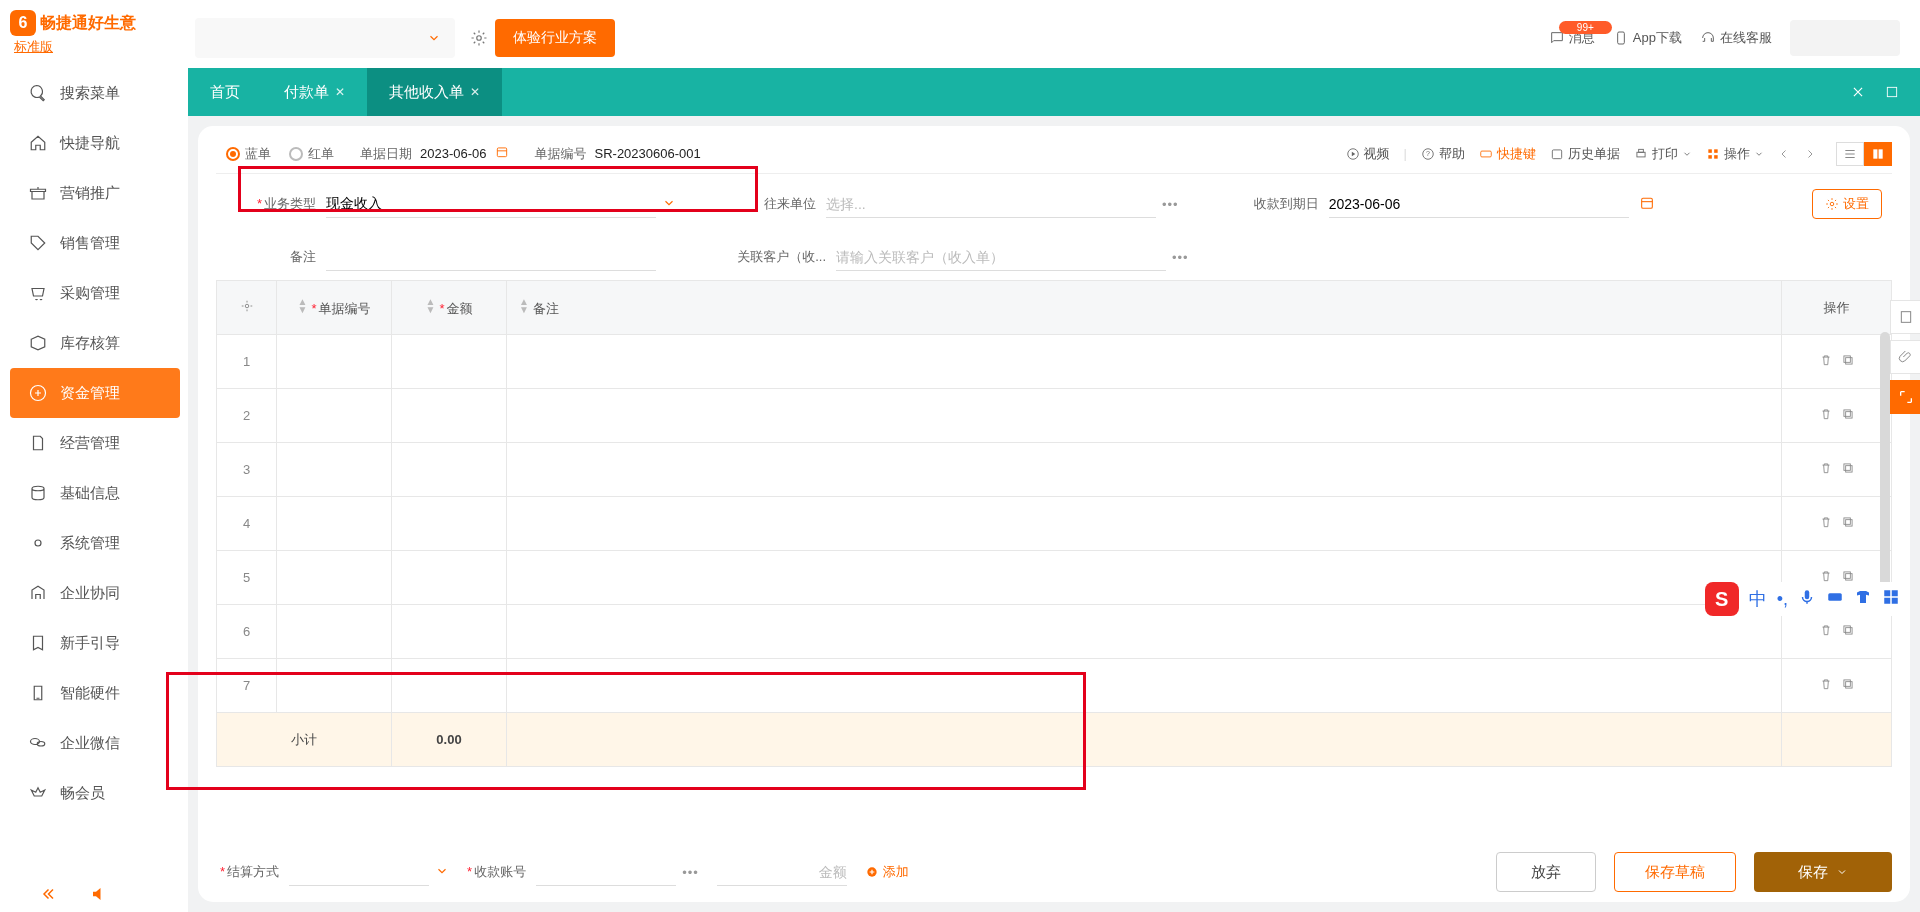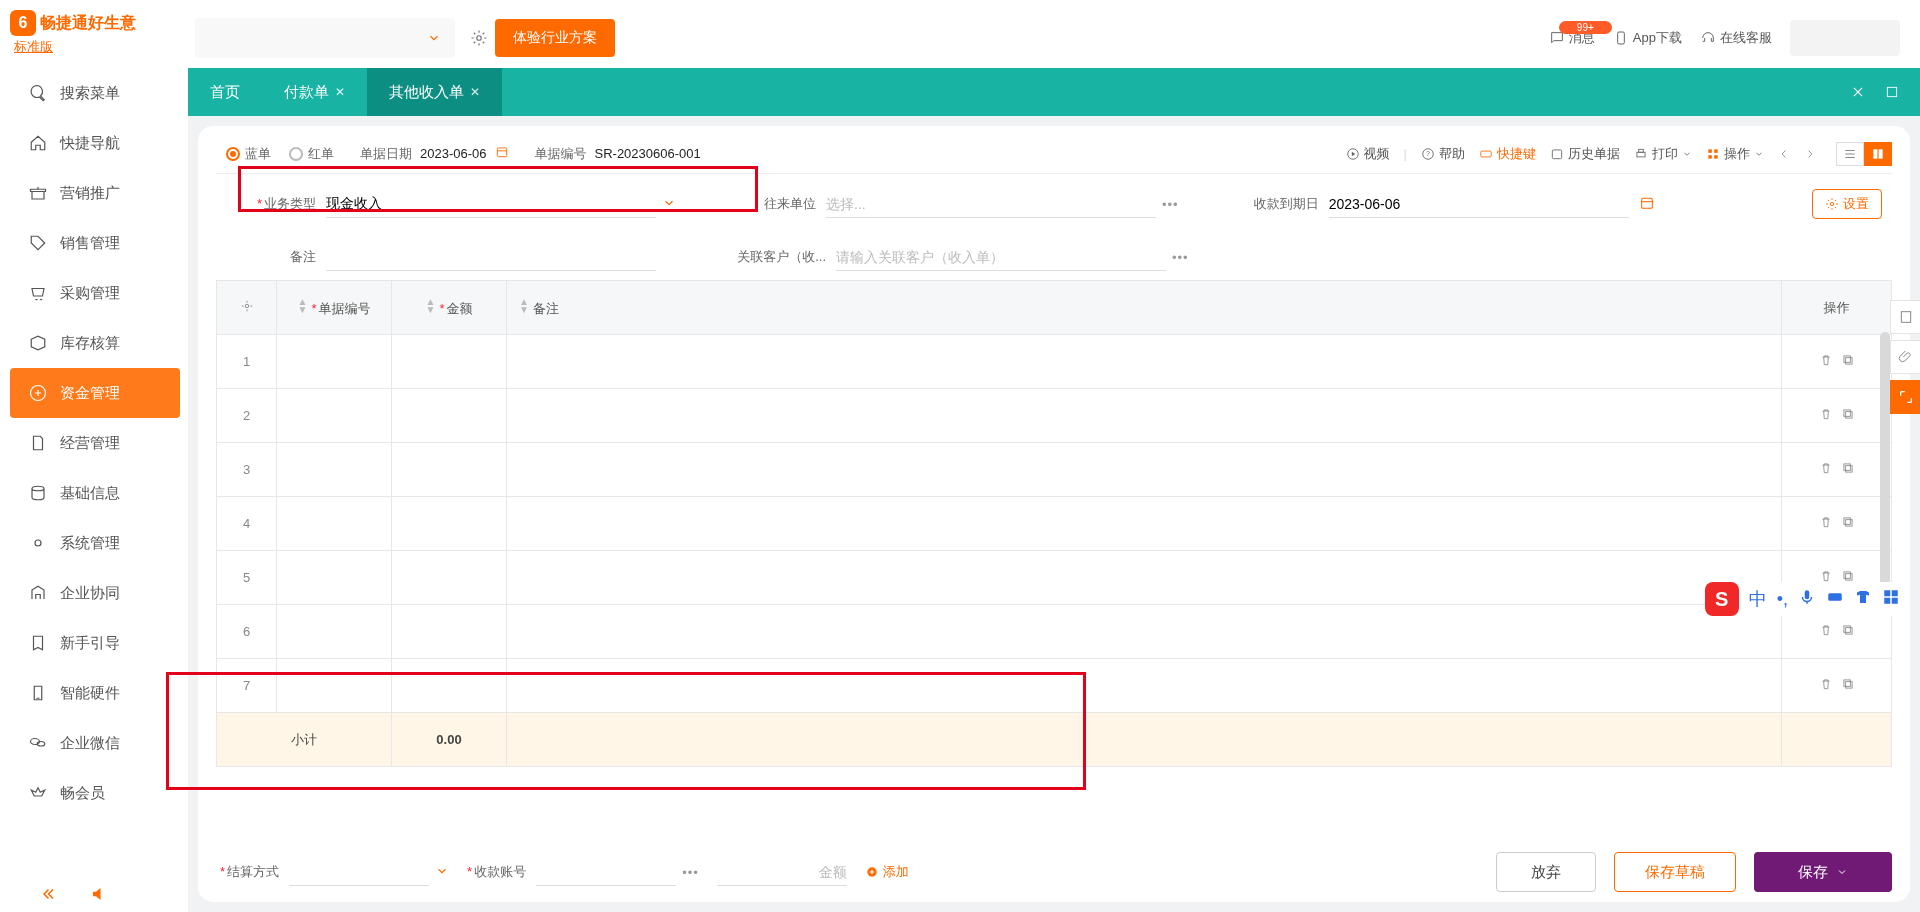"保存" .btn-save { background: #701a75 -> #a16207 }
